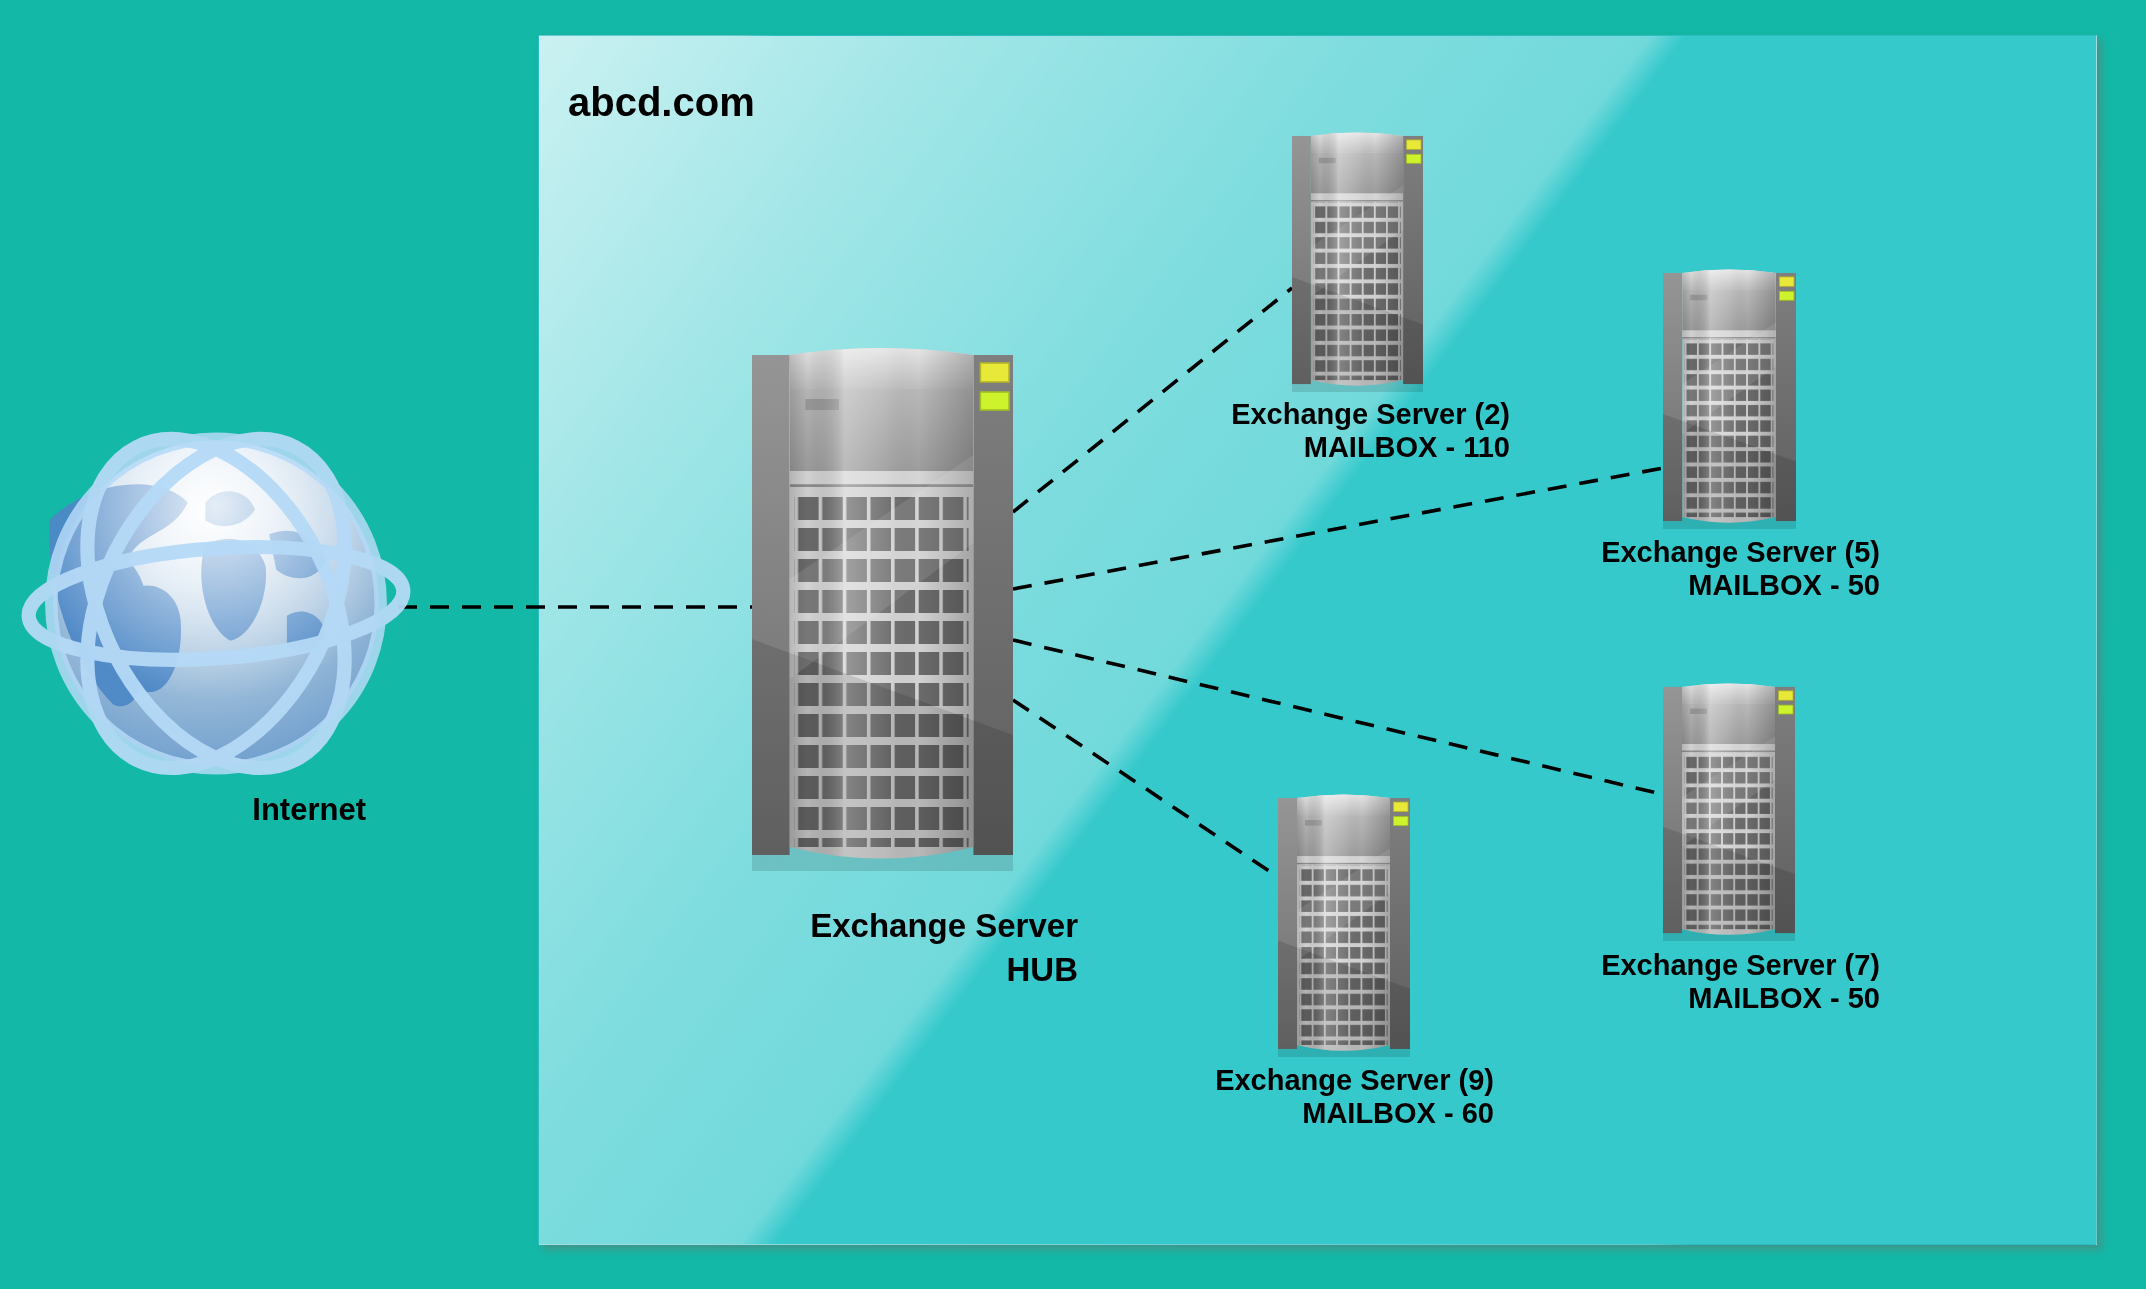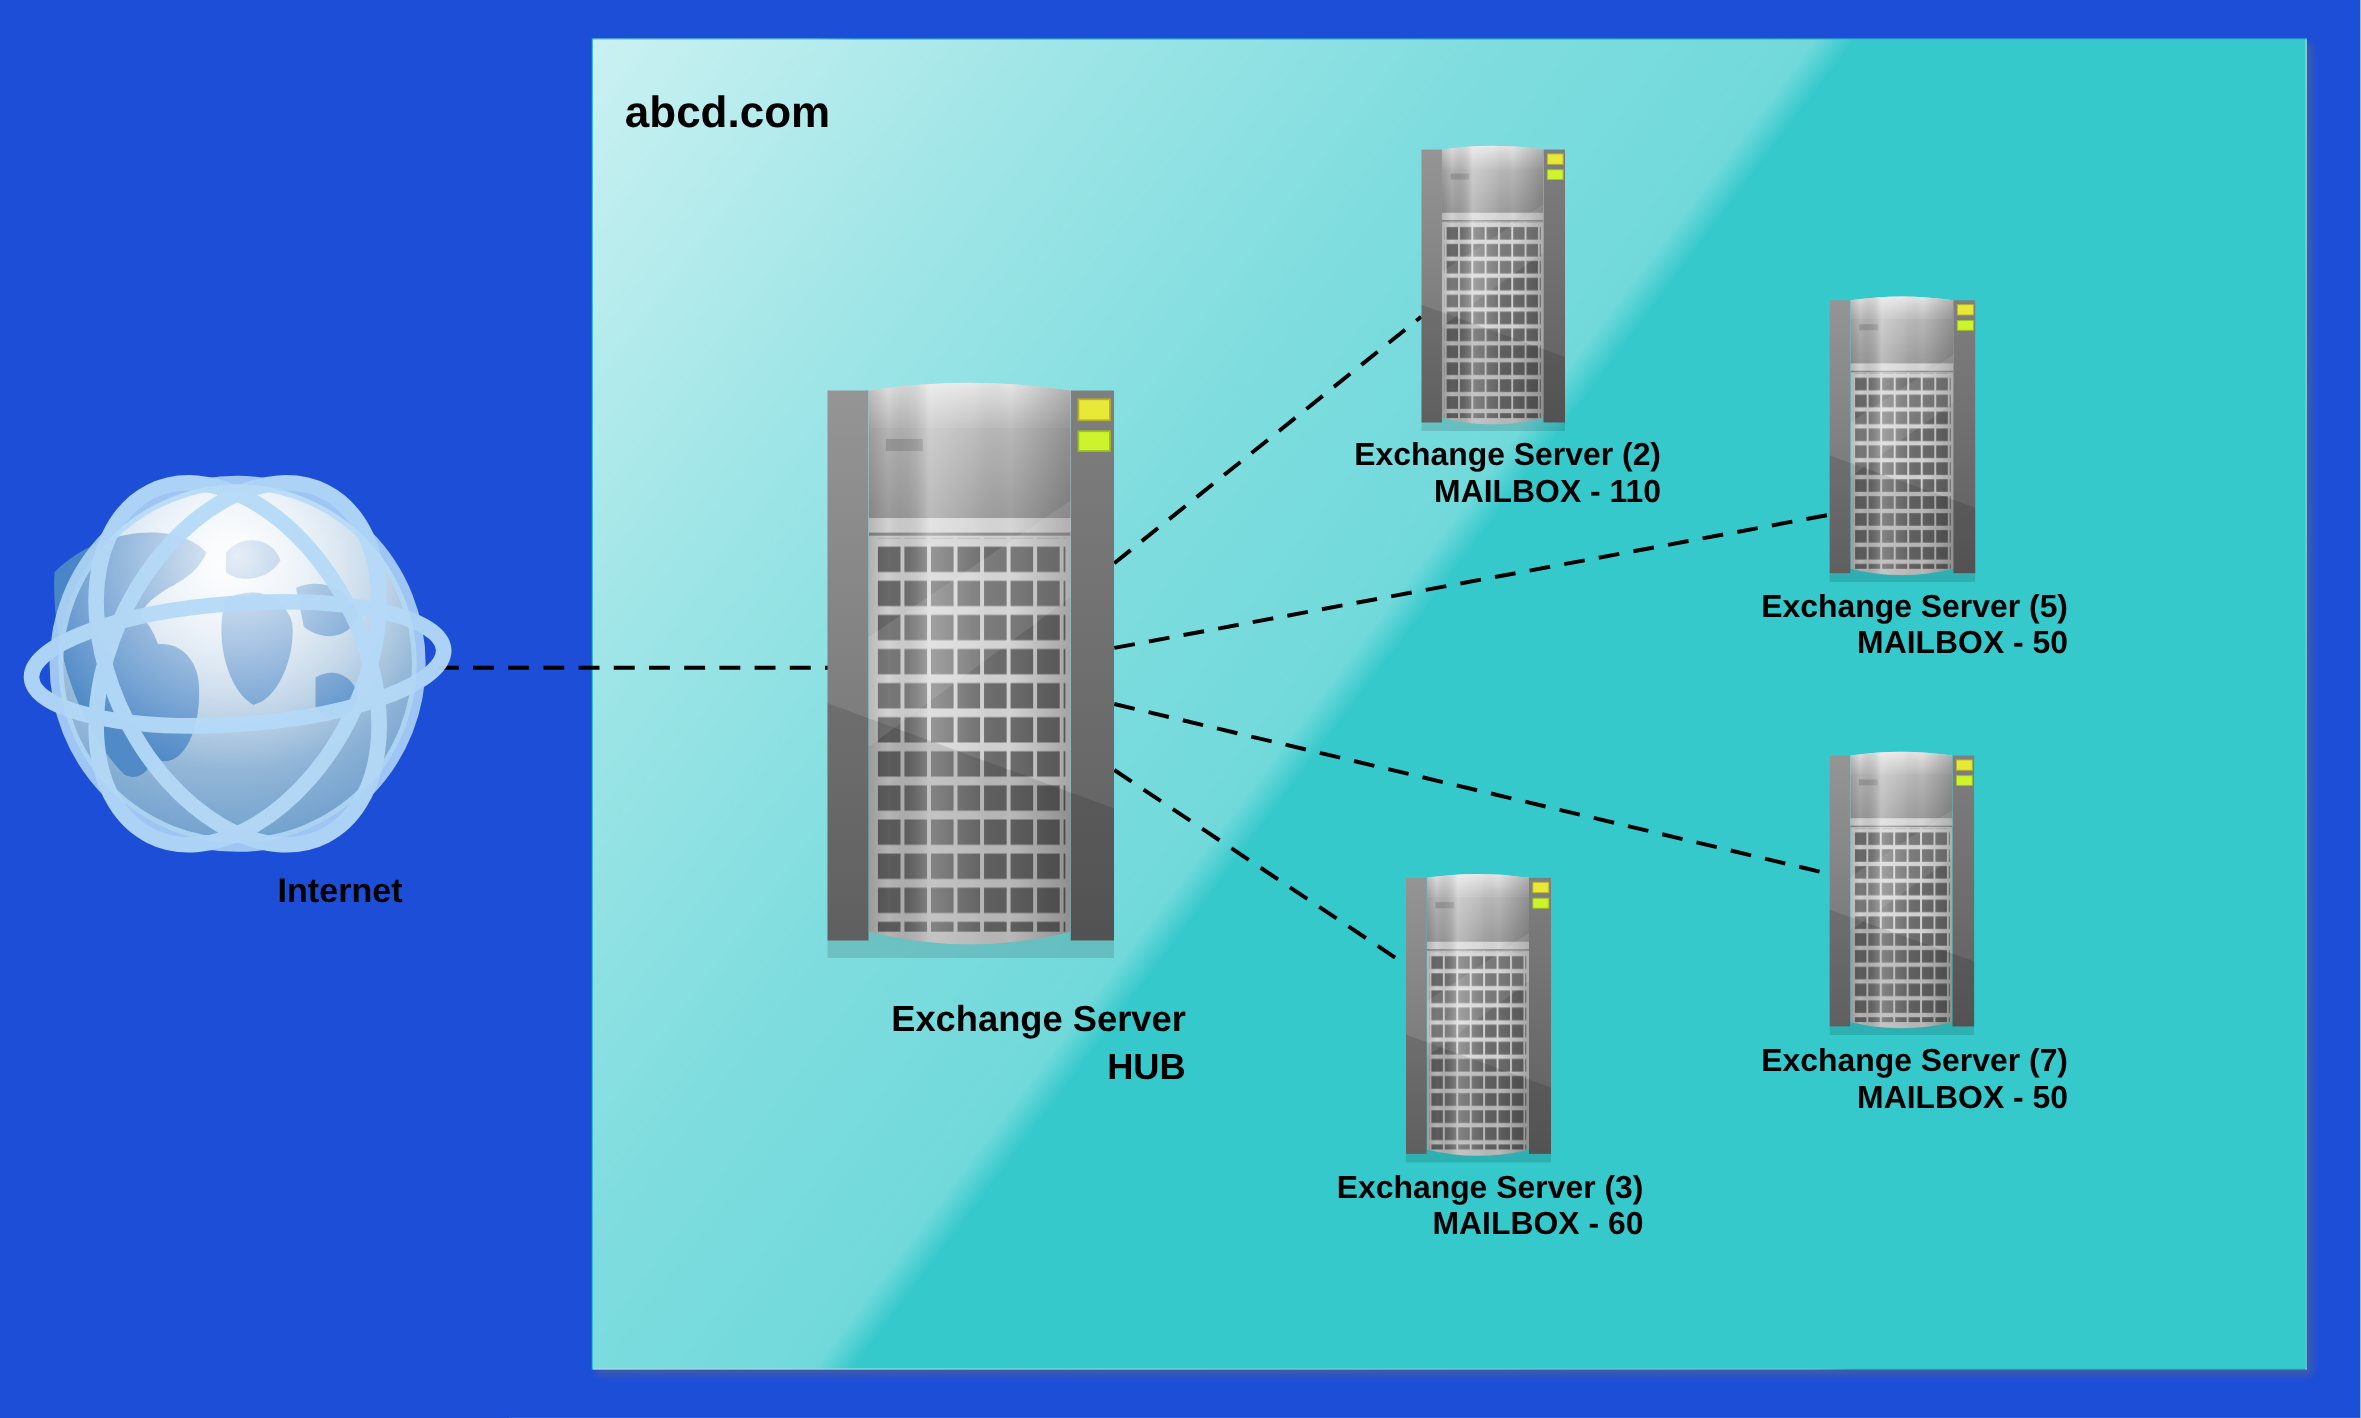"abcd.com" .canvas { background: #1d4ed8 -> #14b8a6 }
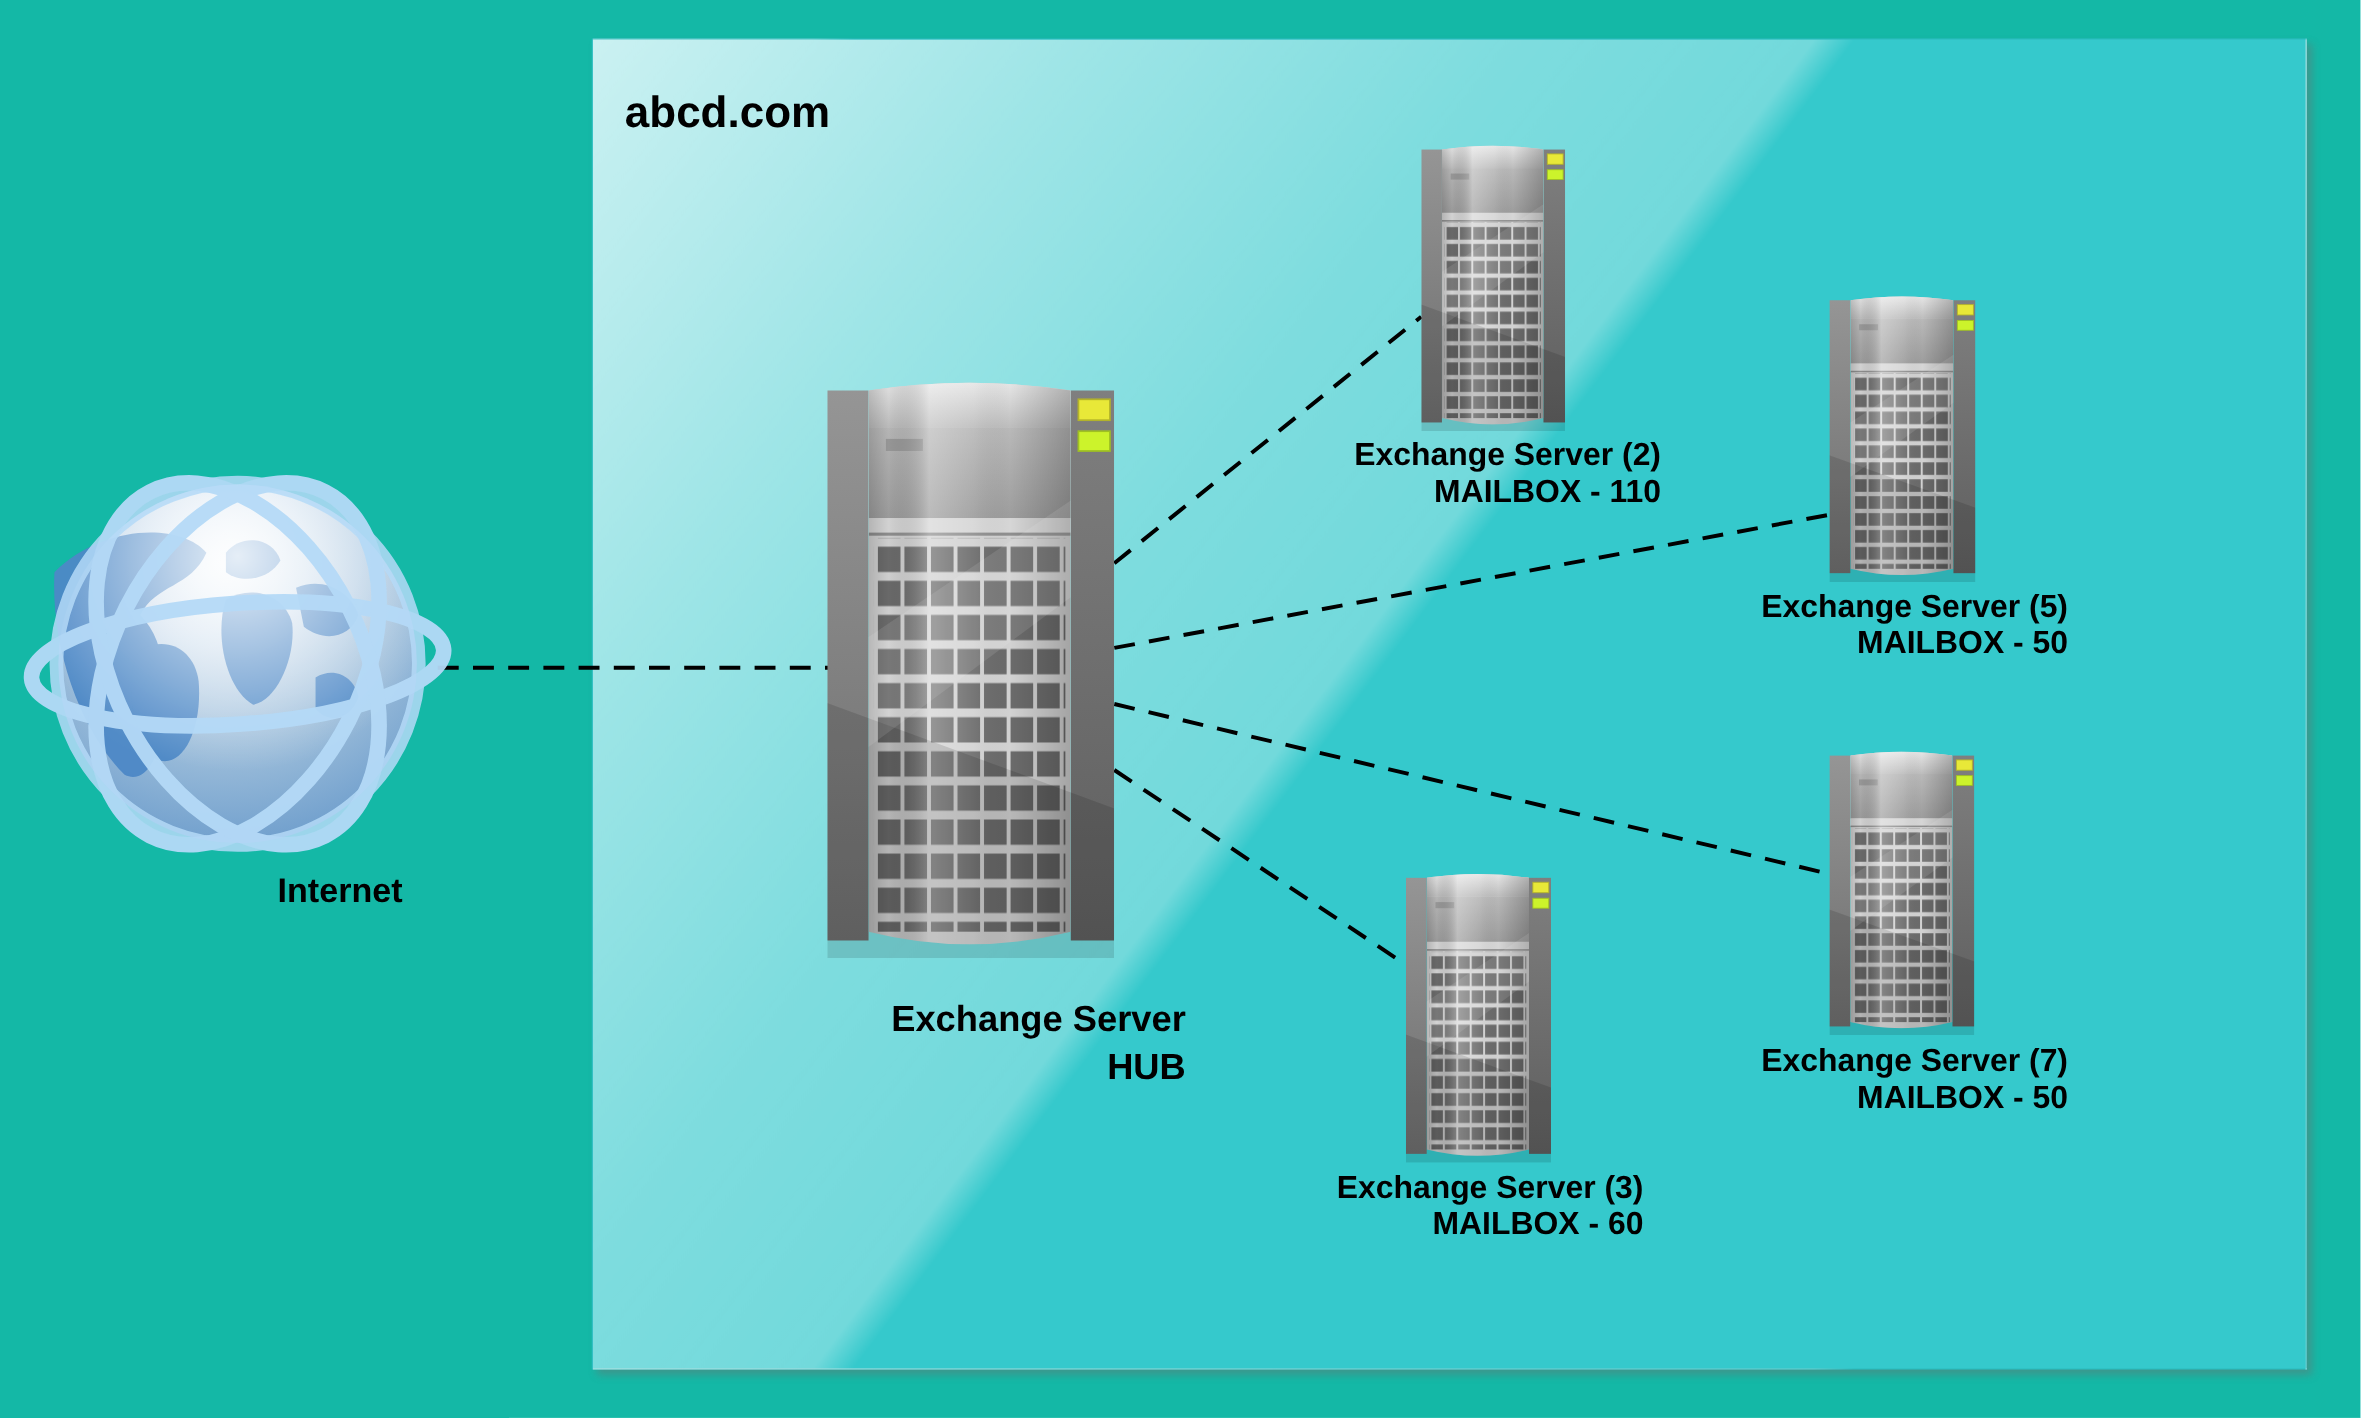"Exchange Server (3)" div { text: 3 -> 9 }
